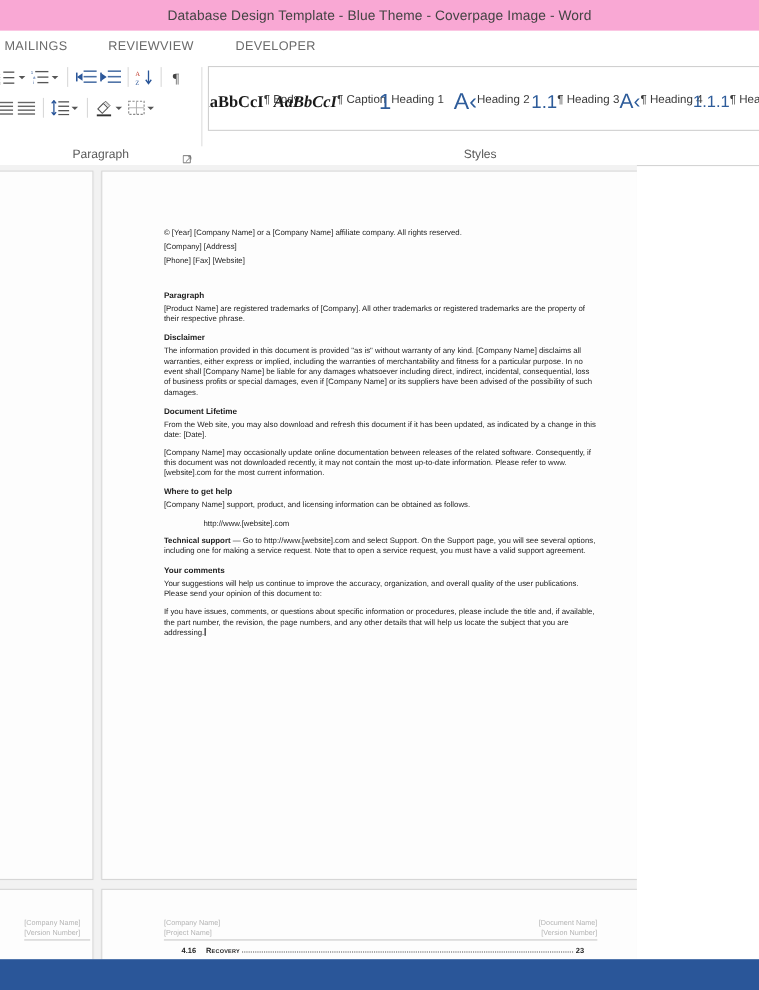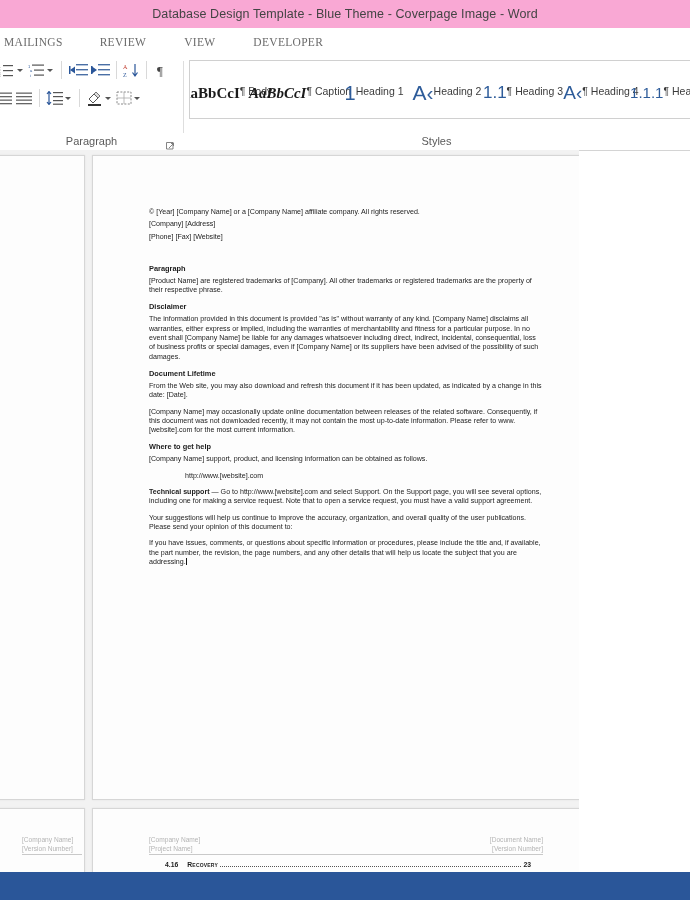"MAILINGS" .tab { font-family: Liberation Serif, serif -> none }
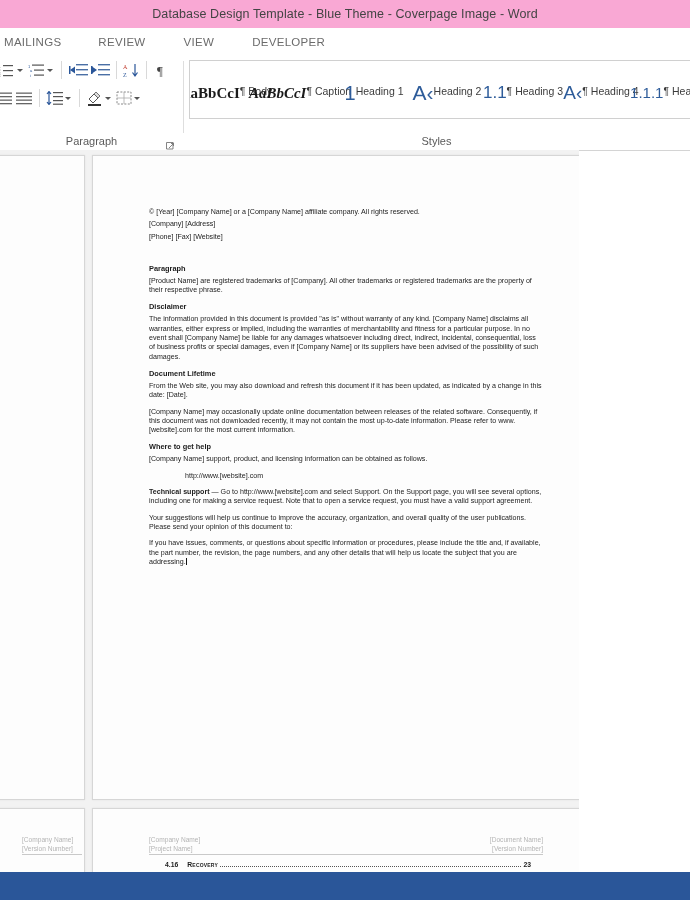"VIEW" div.tab { margin-left: 38px -> none }
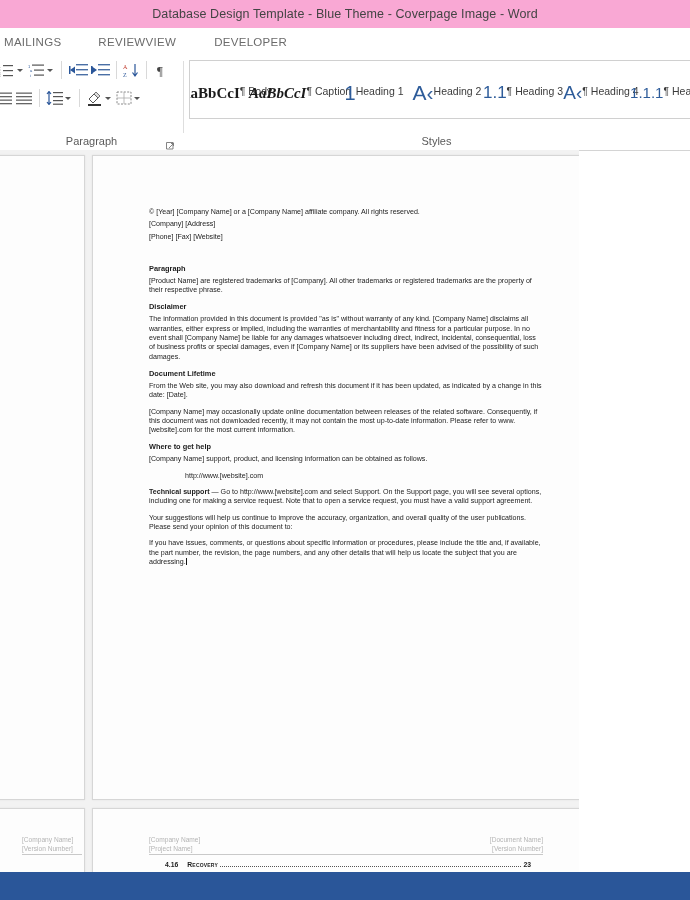"Your comments" p.h-bold { html: none -> <p>Your comments</p> }
